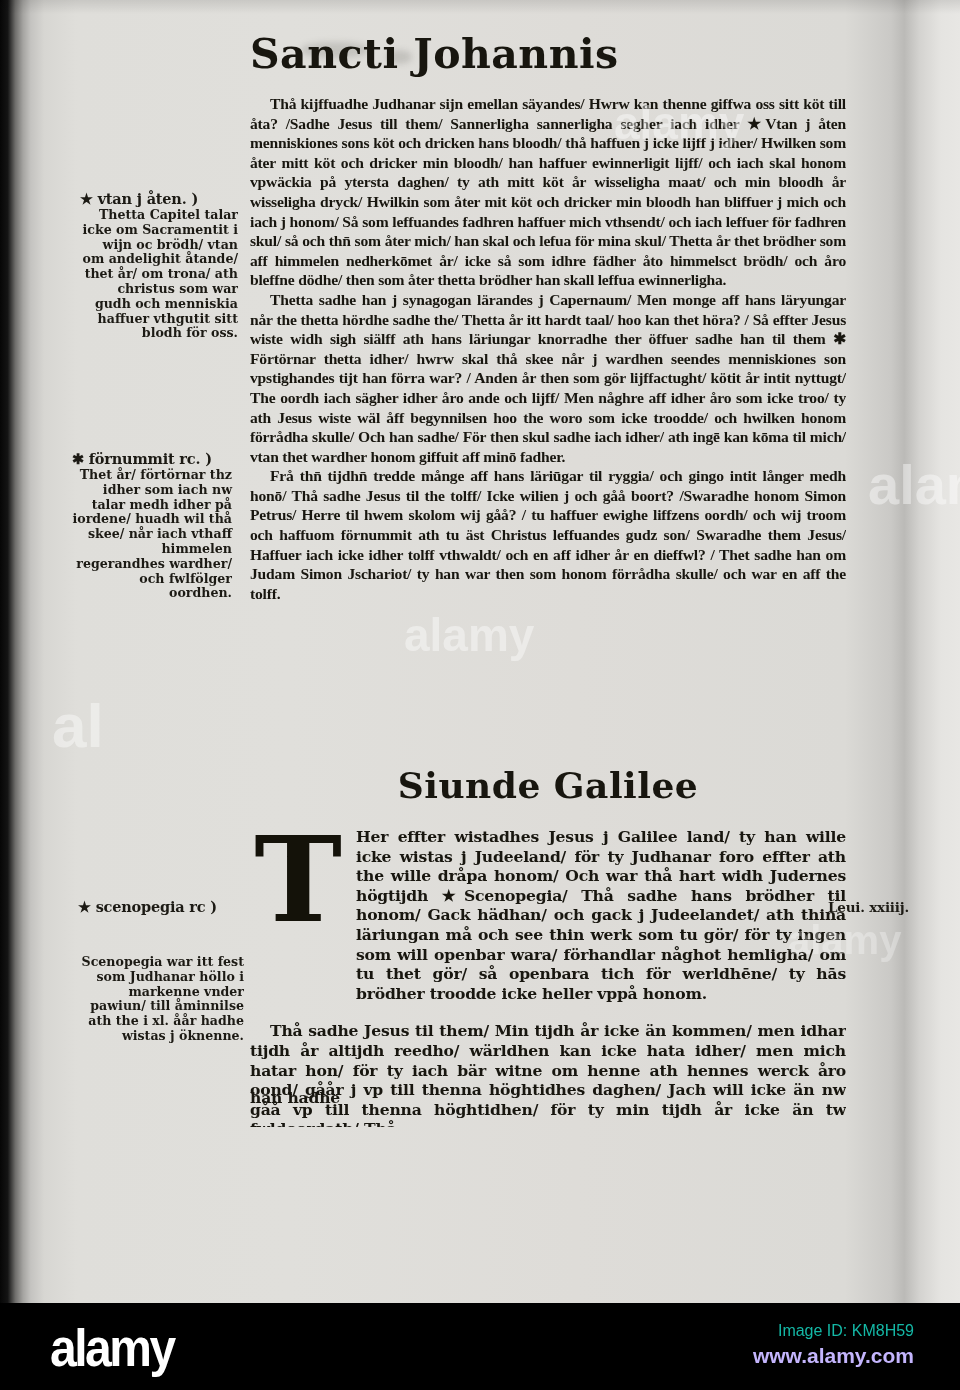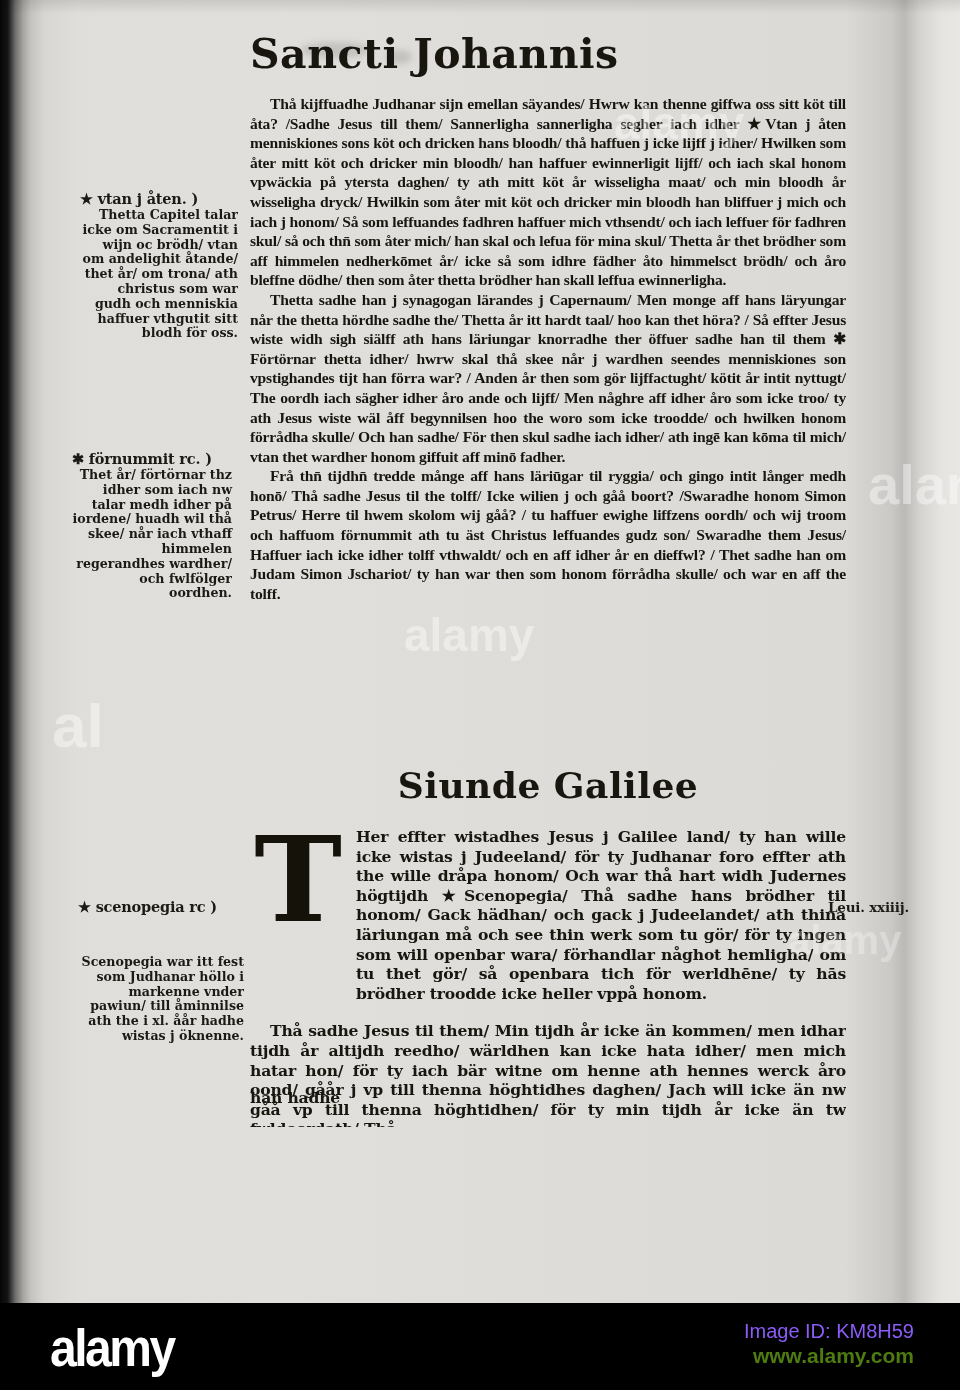"Image ID: KM8H59" .footer .imgid { color: #8b5cf6 -> #14b8a6; font-size: 20px -> 16px }
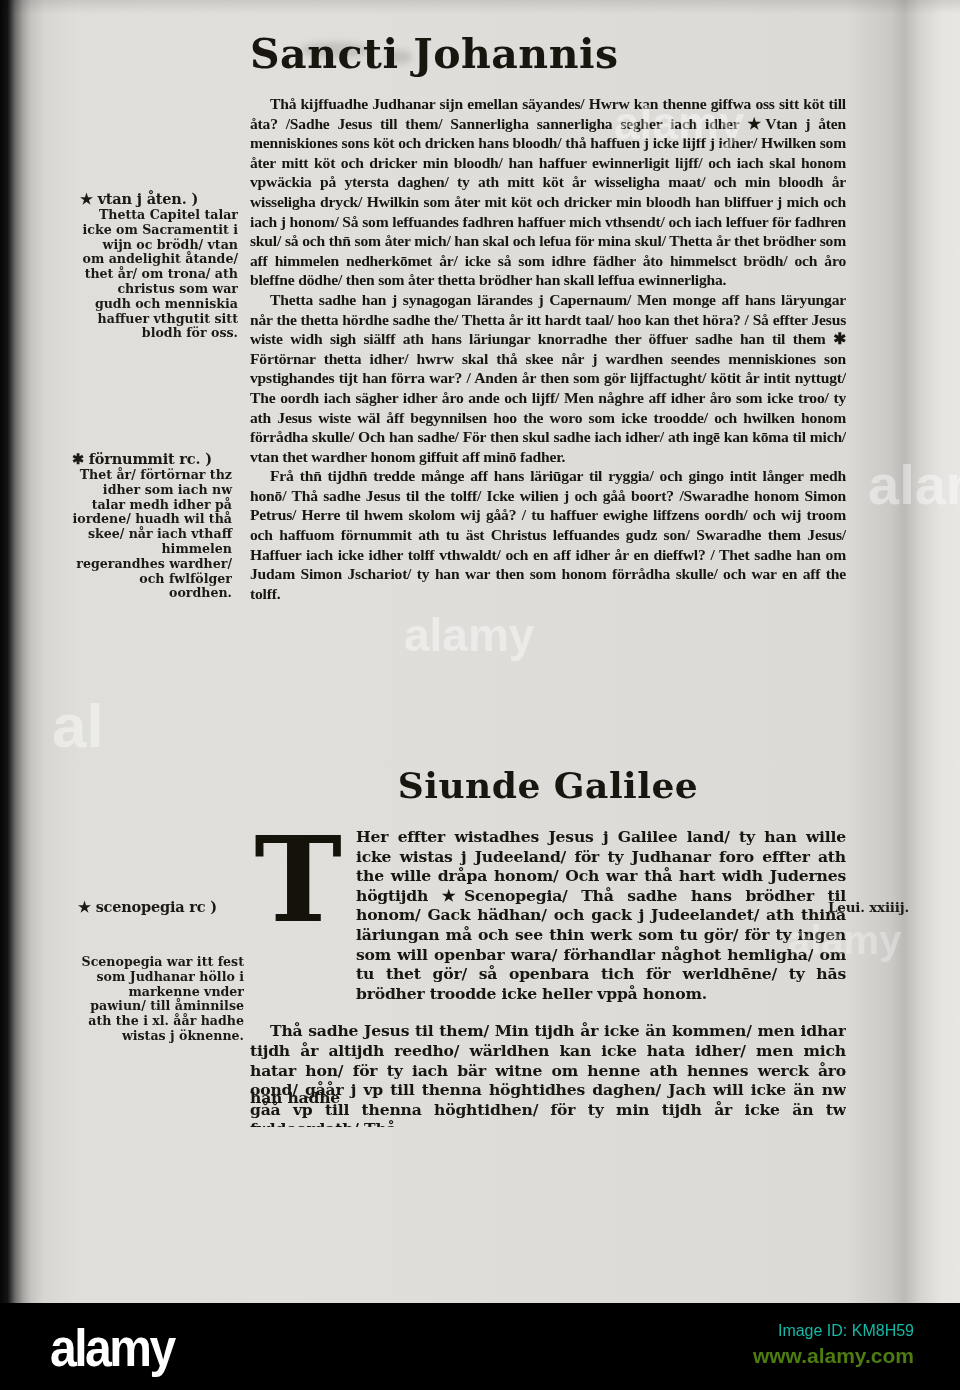"www.alamy.com" .footer .url { color: #4d7c0f -> #c4b5fd }
